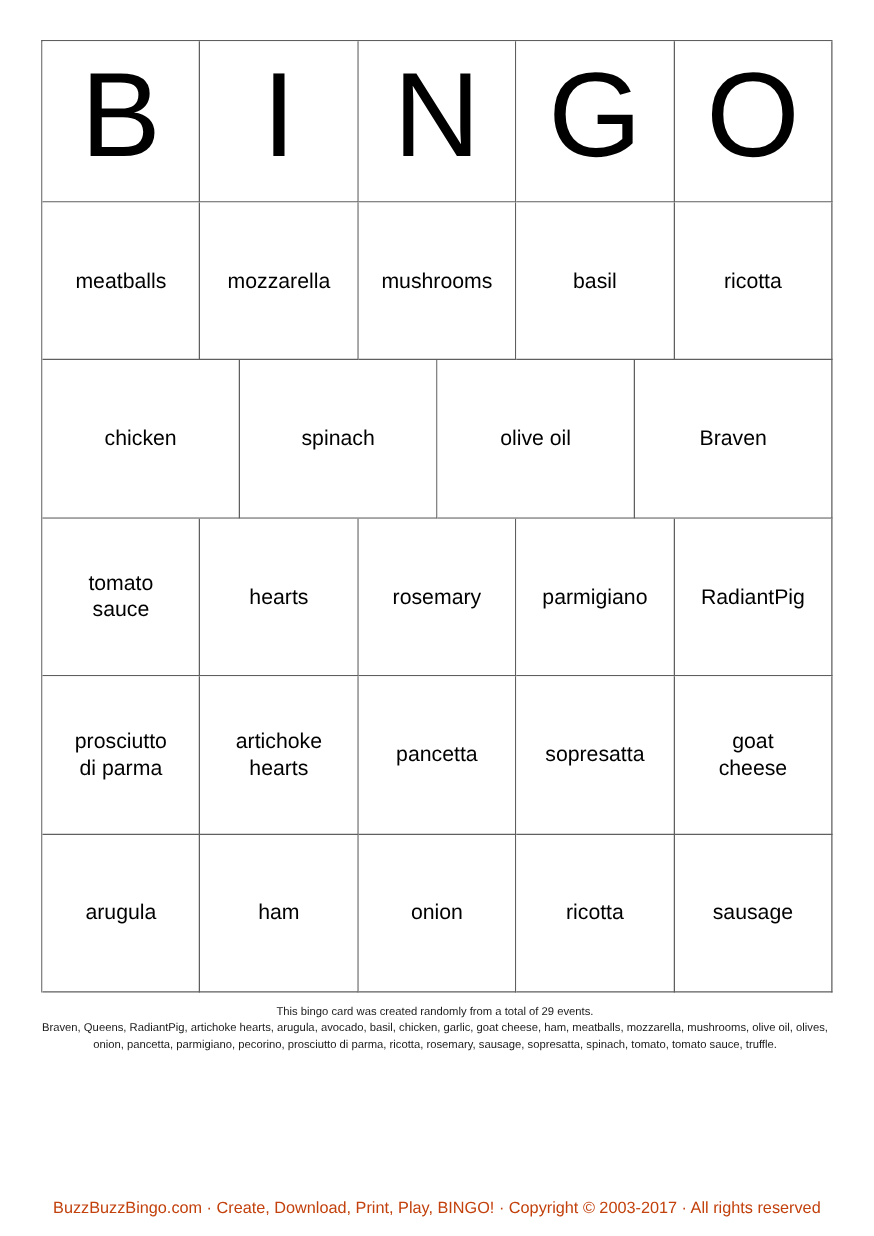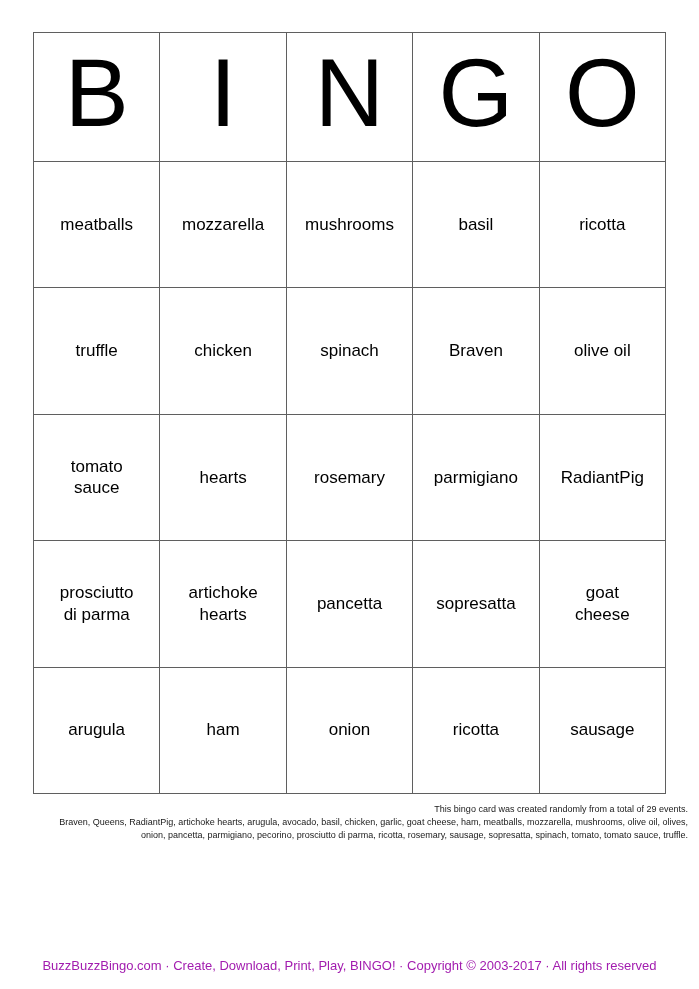"truffle" div.bingo-cell { html: <div>truffle</div> -> none }
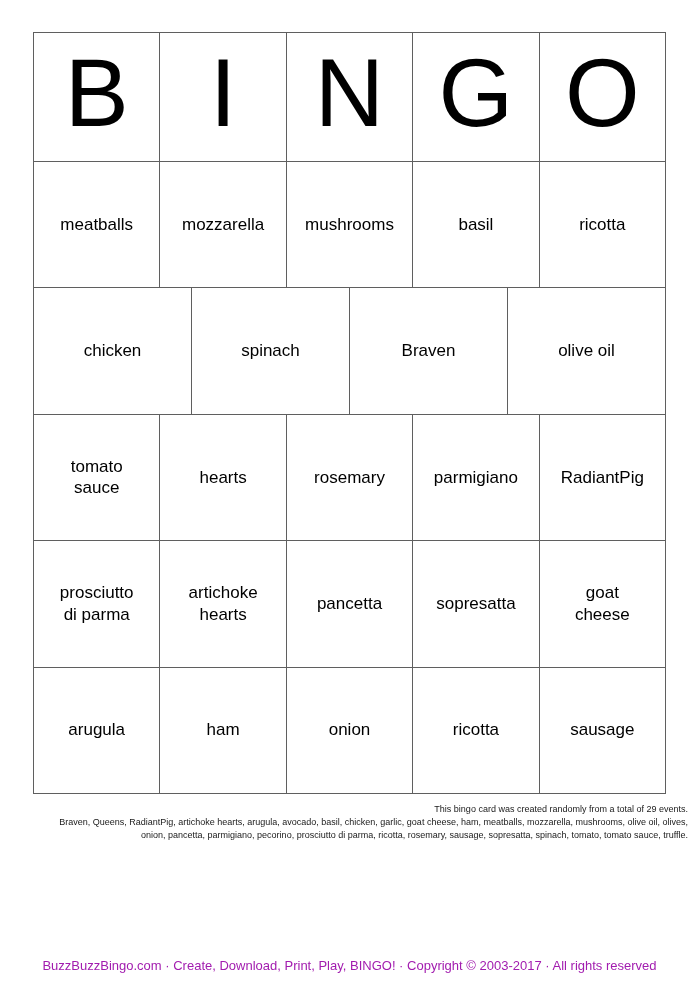"Braven" div.bingo-cell { order: before "olive oil" -> after "olive oil" }
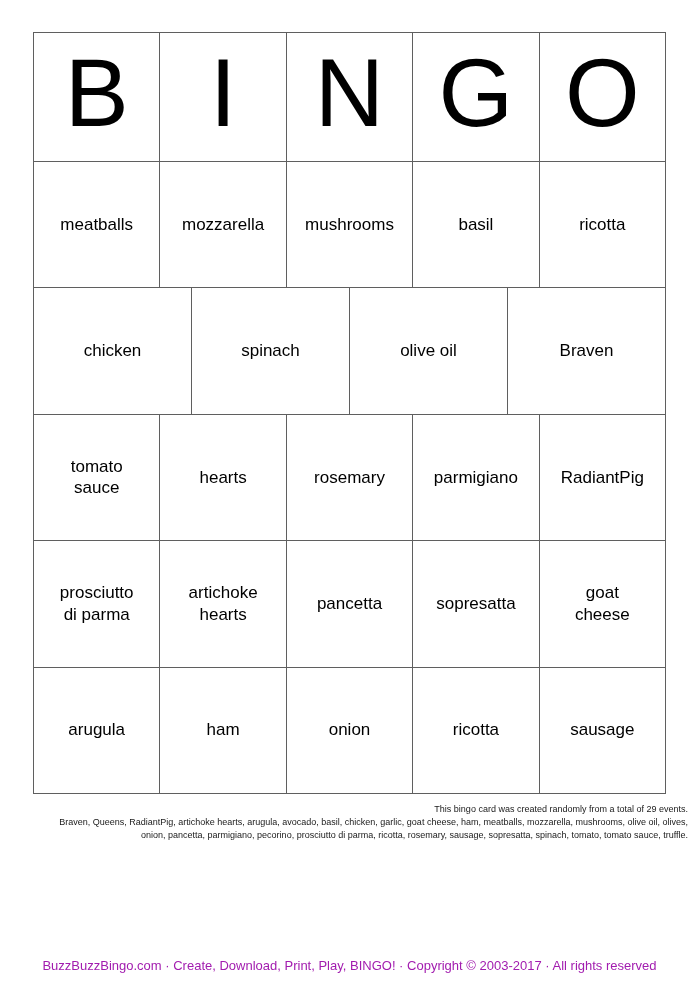"This bingo card was created" #disclaimer { text-align: right -> center }
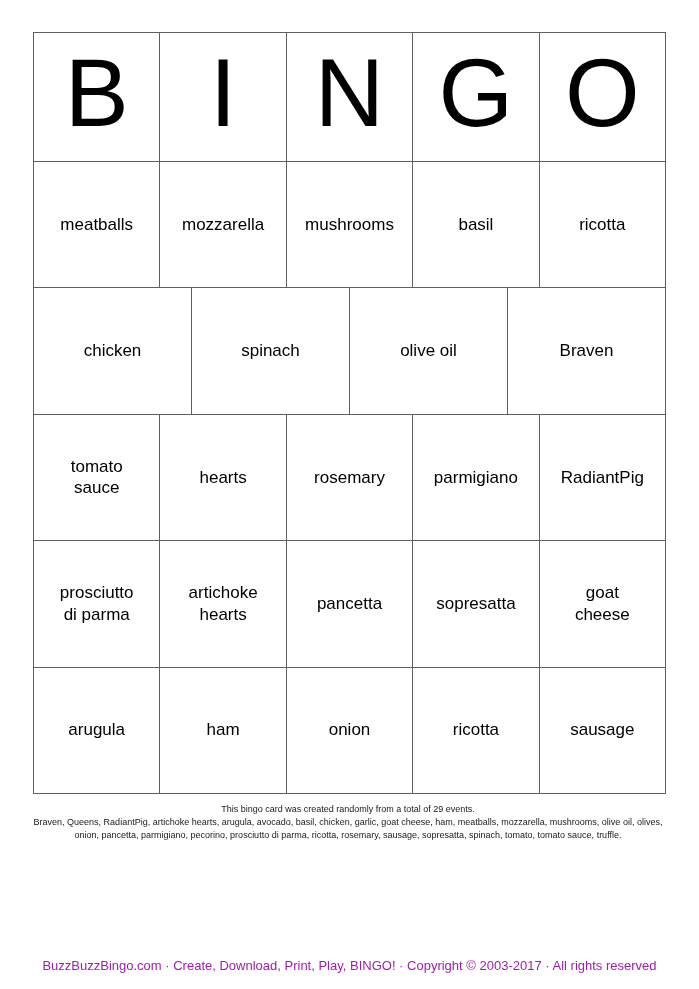"BuzzBuzzBingo.com · Create, Download," #page-footer { color: #a21caf -> #c2410c }
